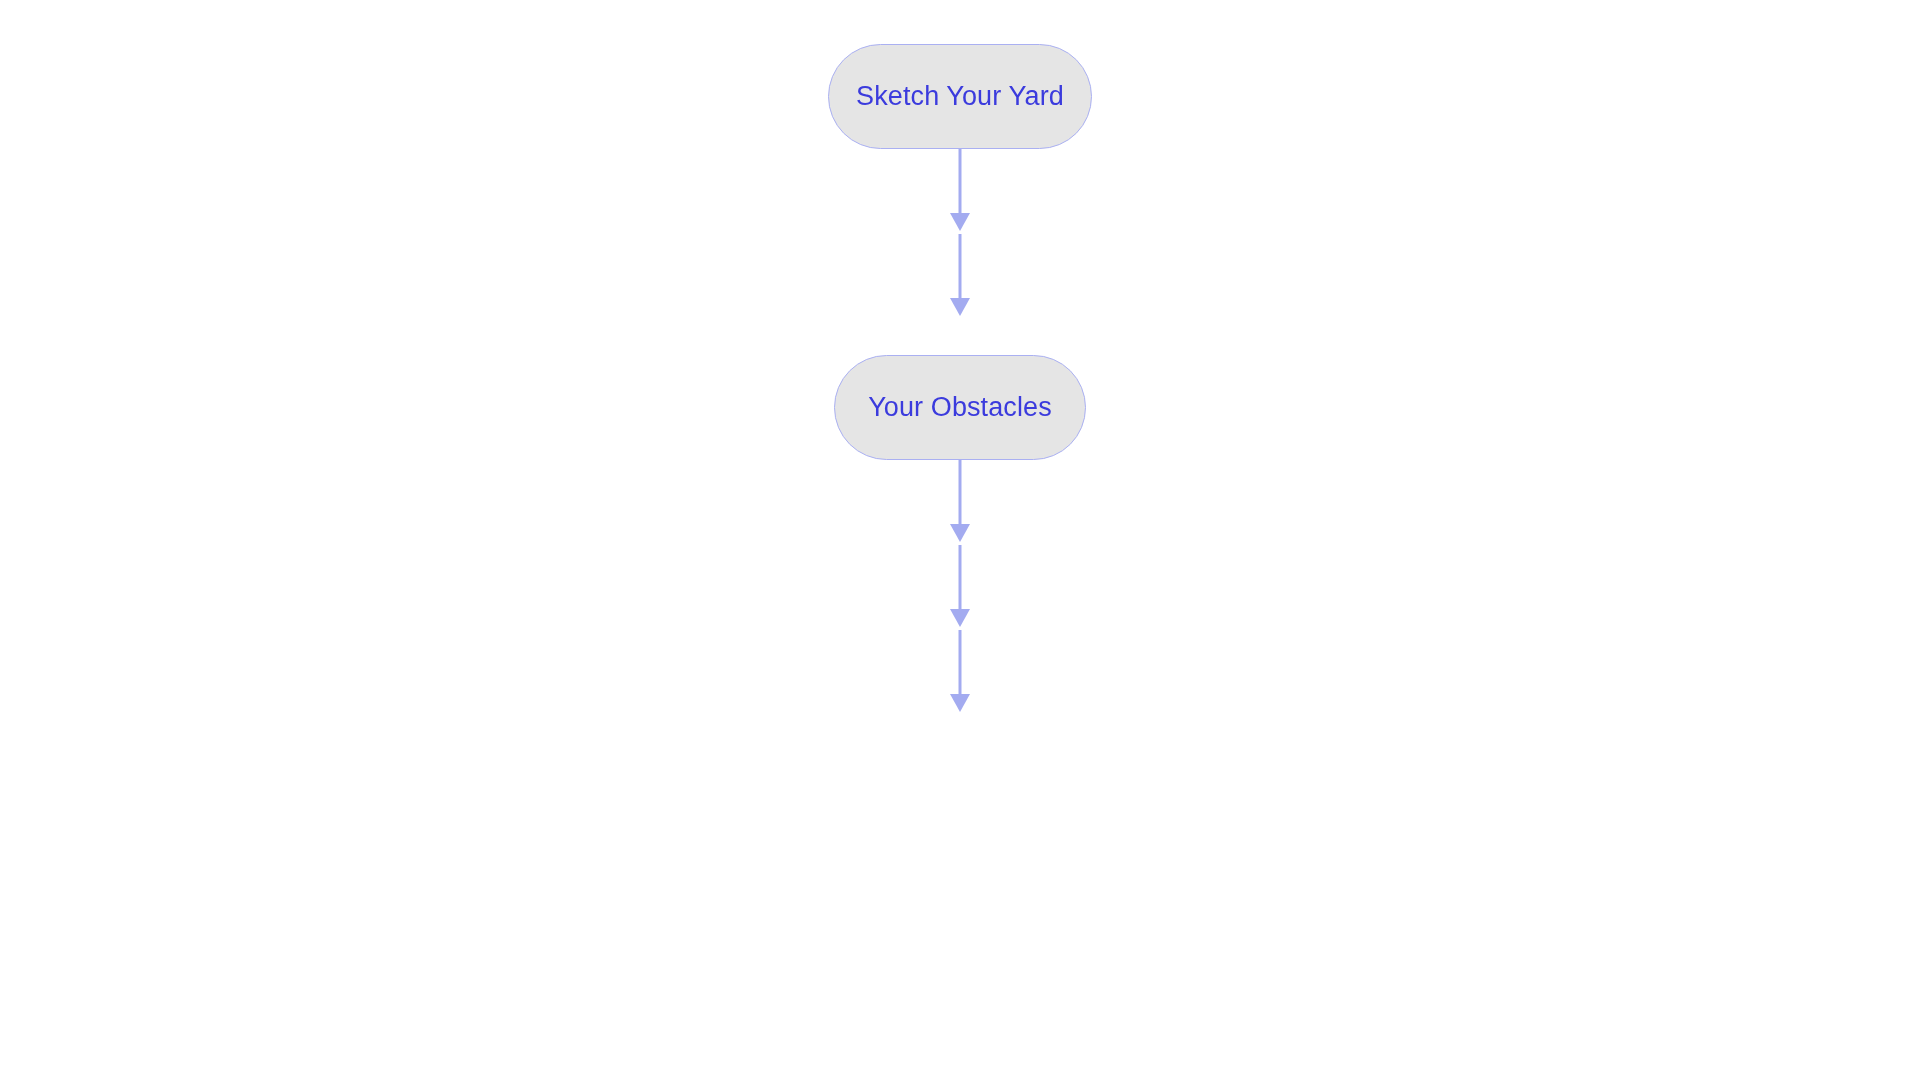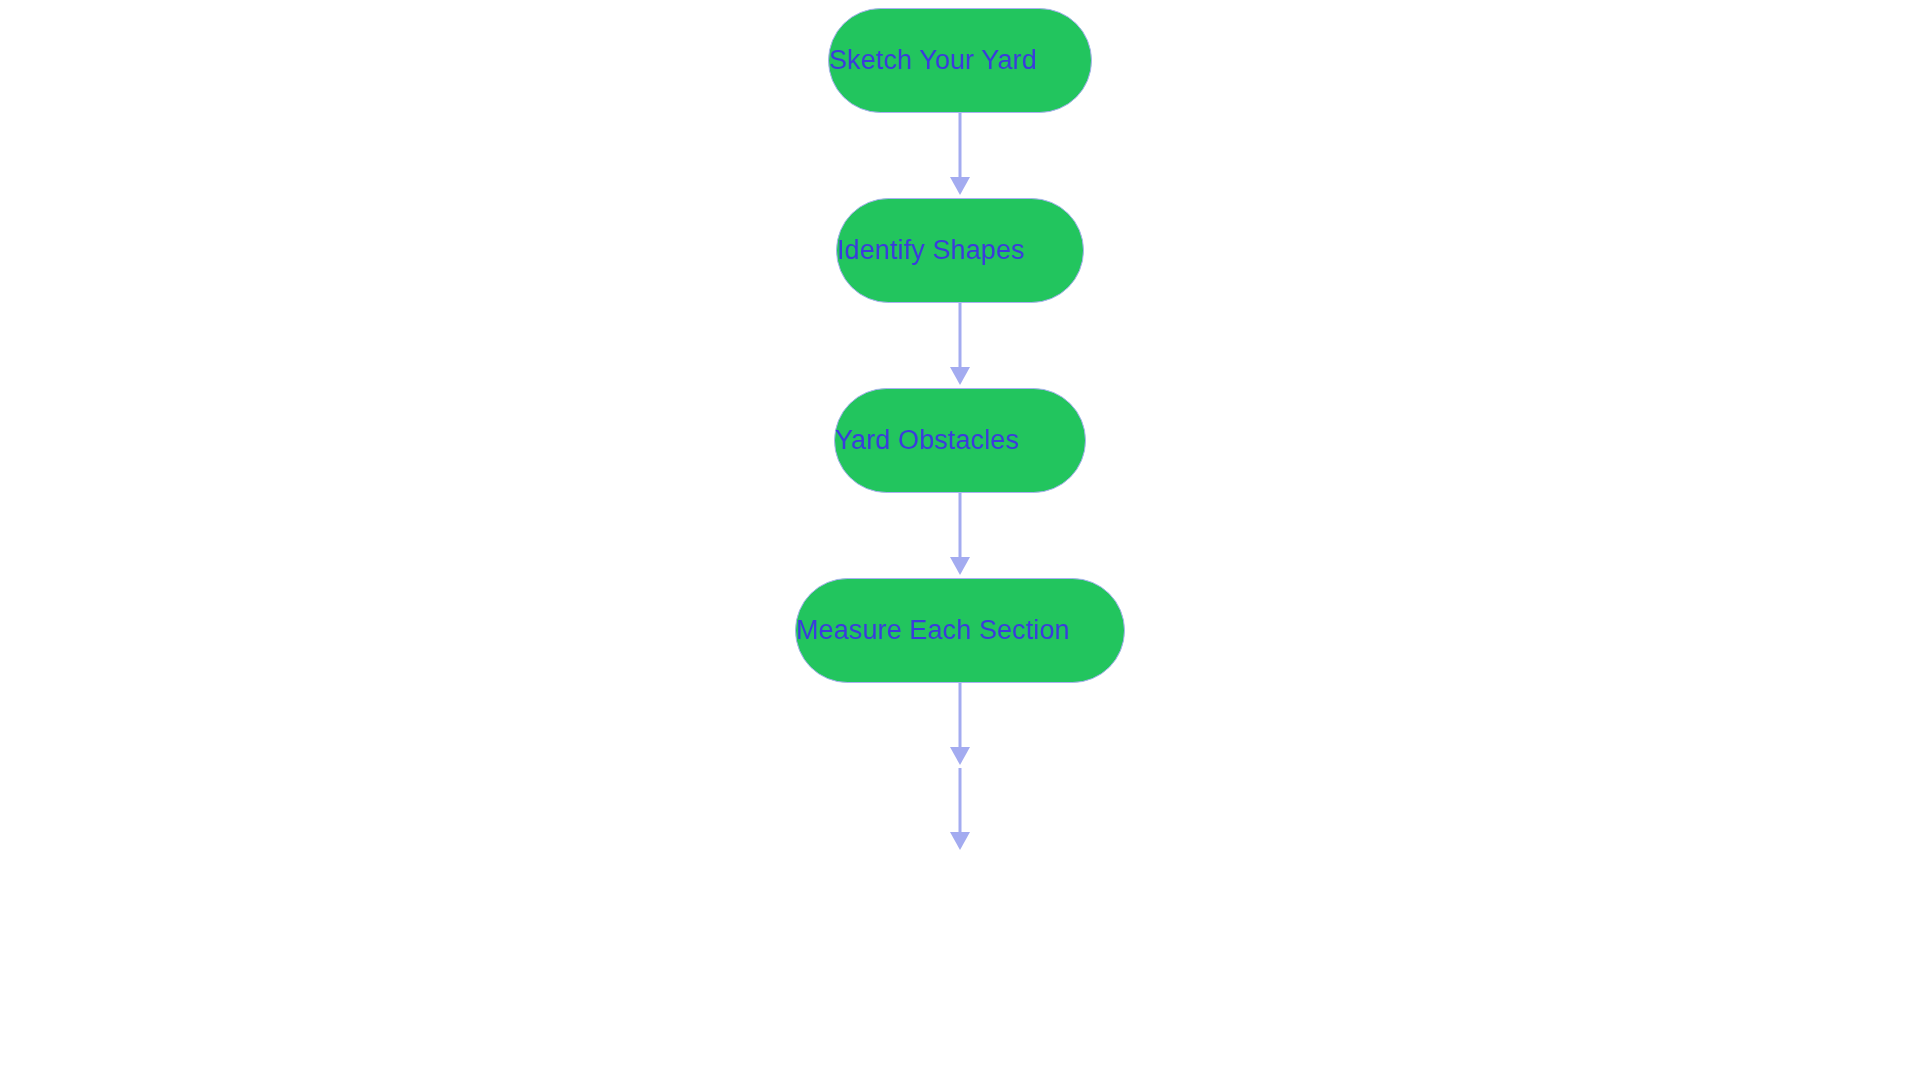"Sketch Your Yard" .node { background: #22c55e -> #e5e5e5; justify-content: flex-start -> center; margin-top: none -> 36px }
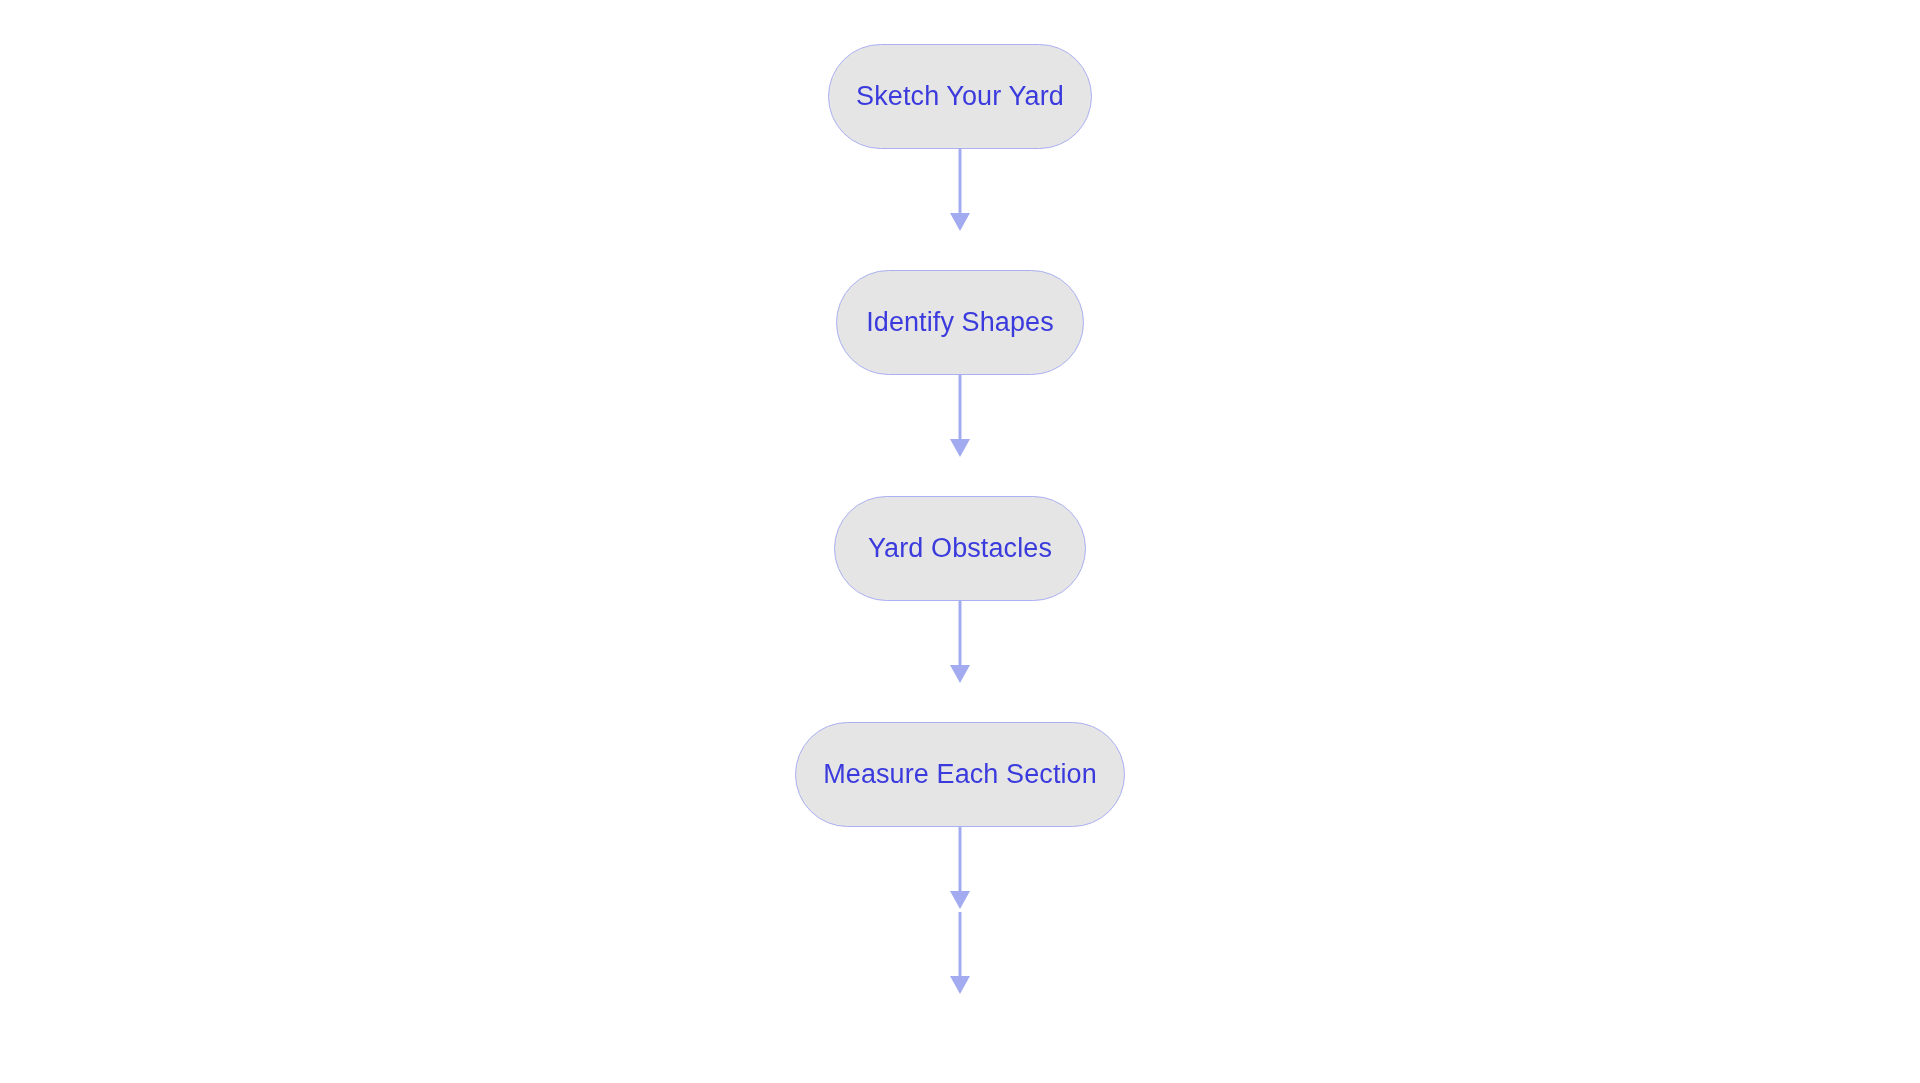"Identify Shapes" div.node { html: <div> <span>Identify Shapes</span> </div> -> none }
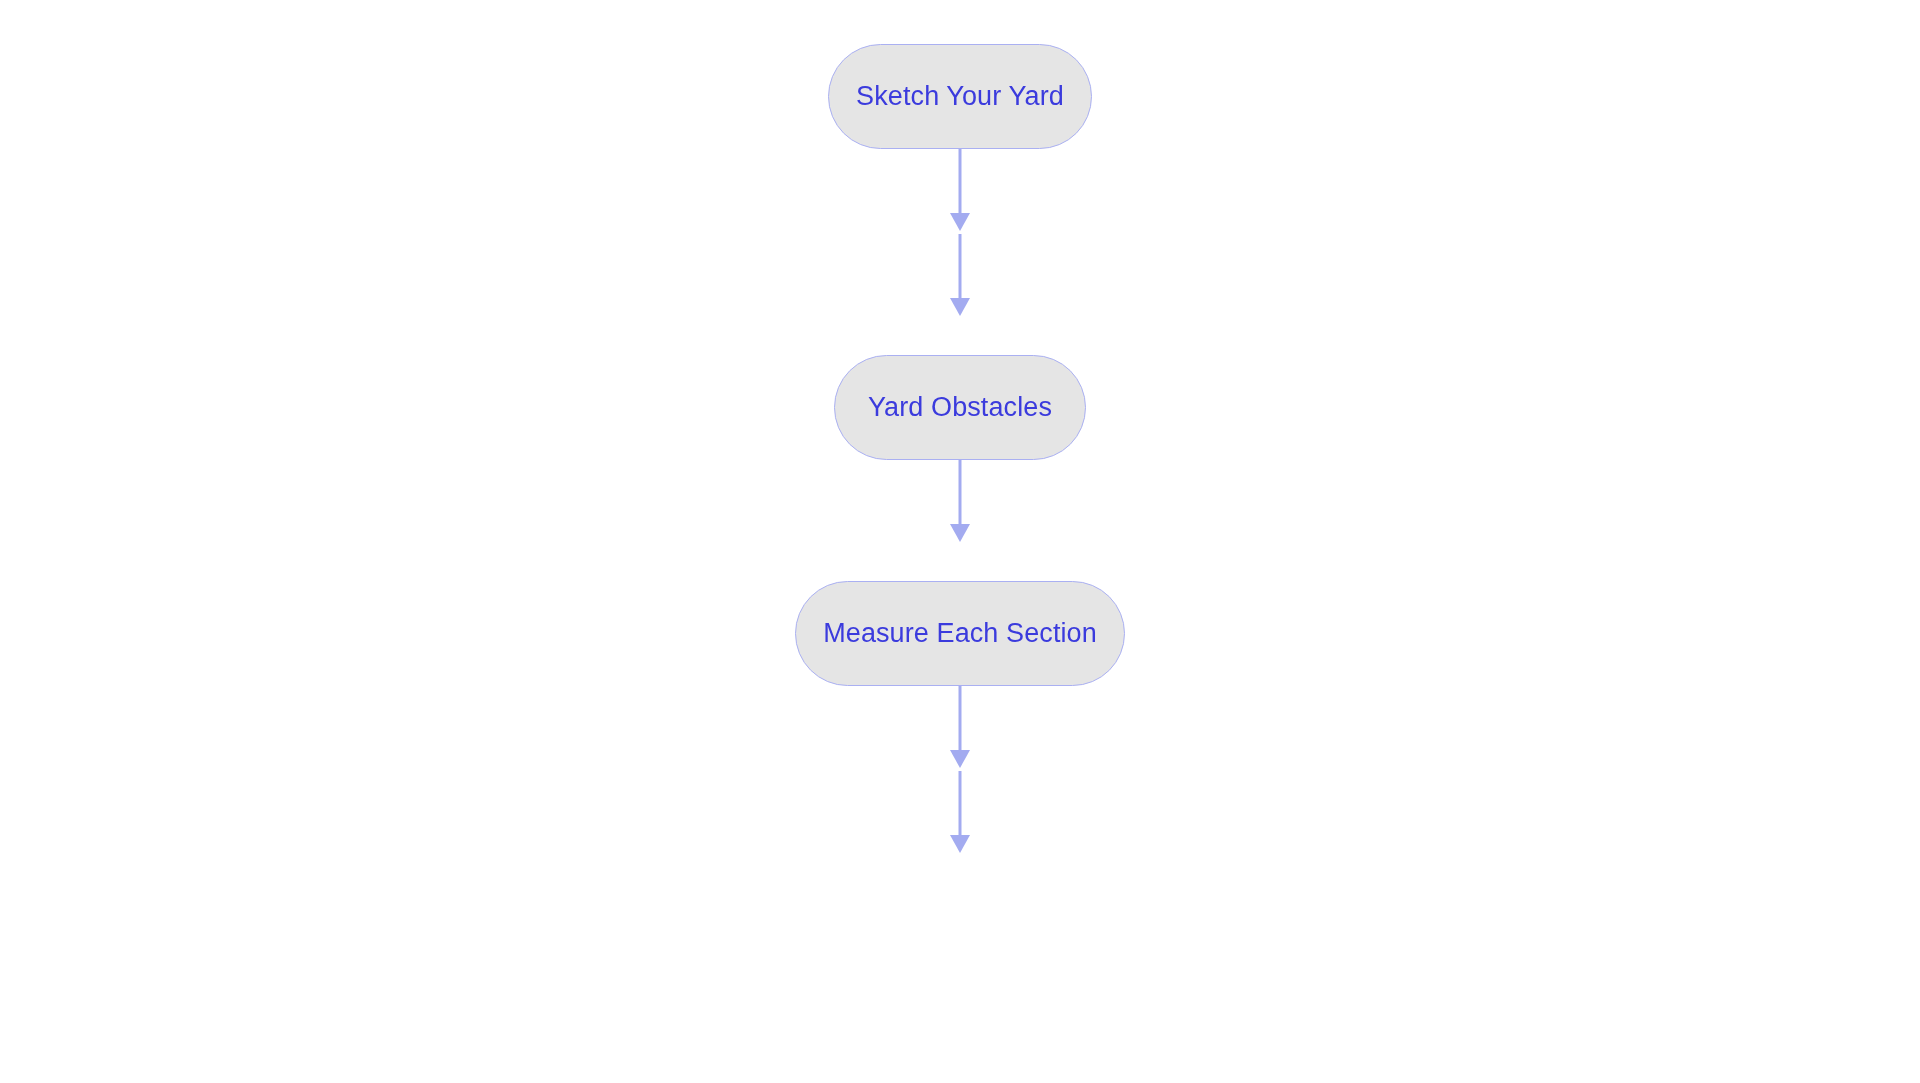"Yard Obstacles" span.node-label { text: Yard -> Your }
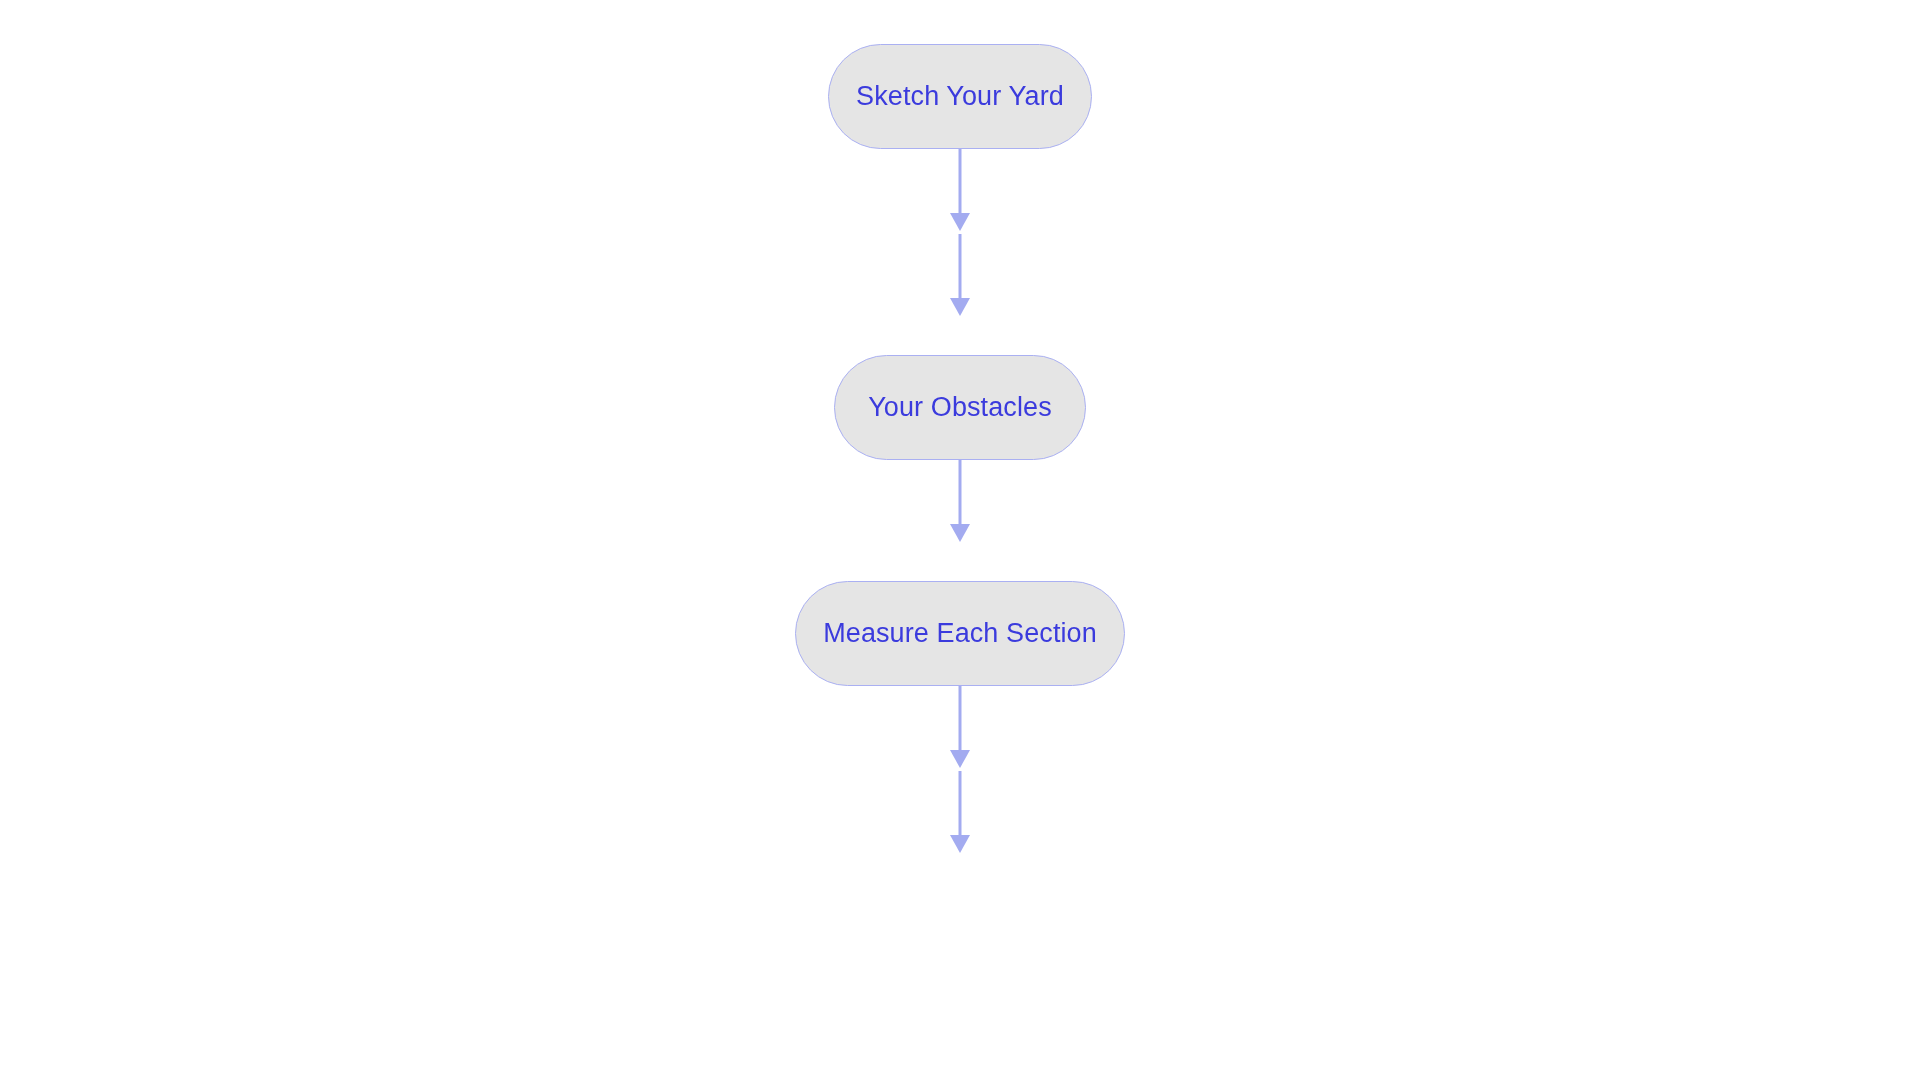"Measure Each Section" div.node { html: <div> <span>Measure Each Section</span> </div> -> none }
